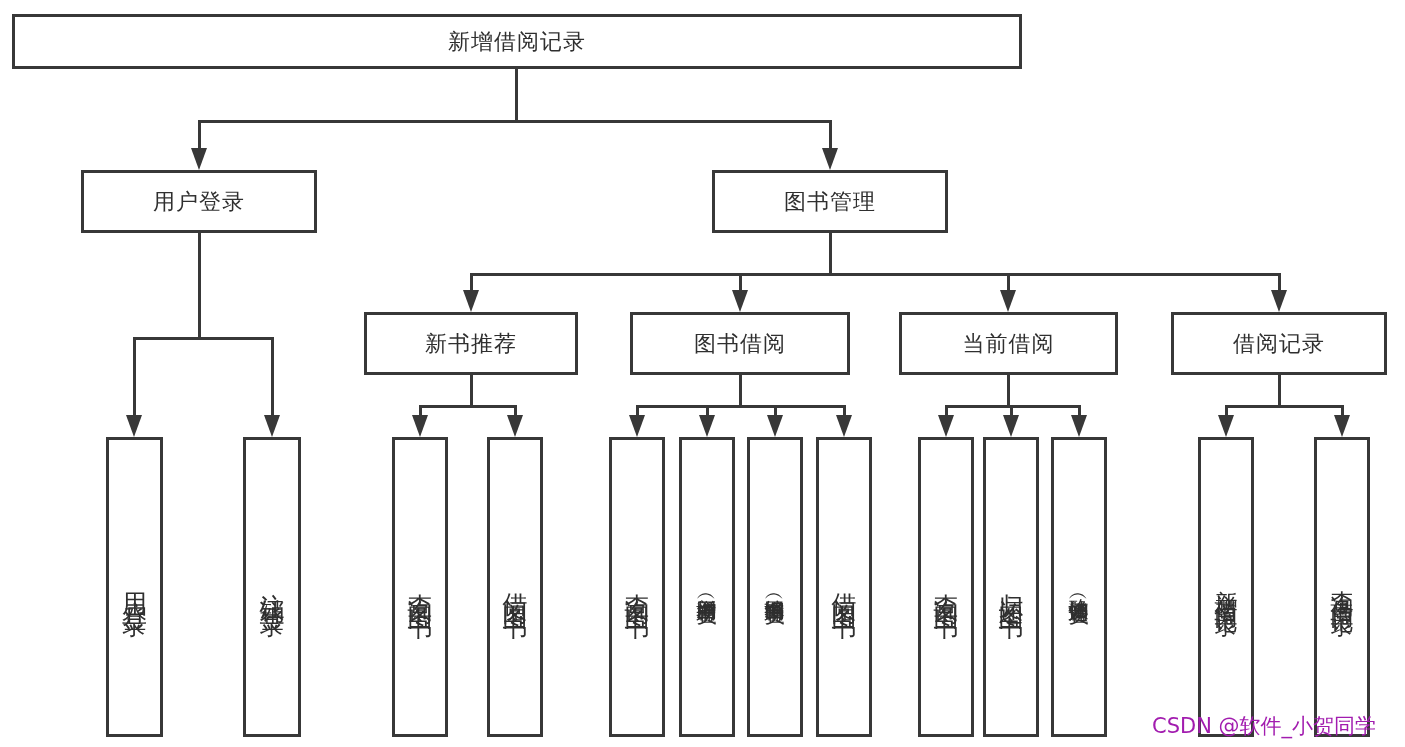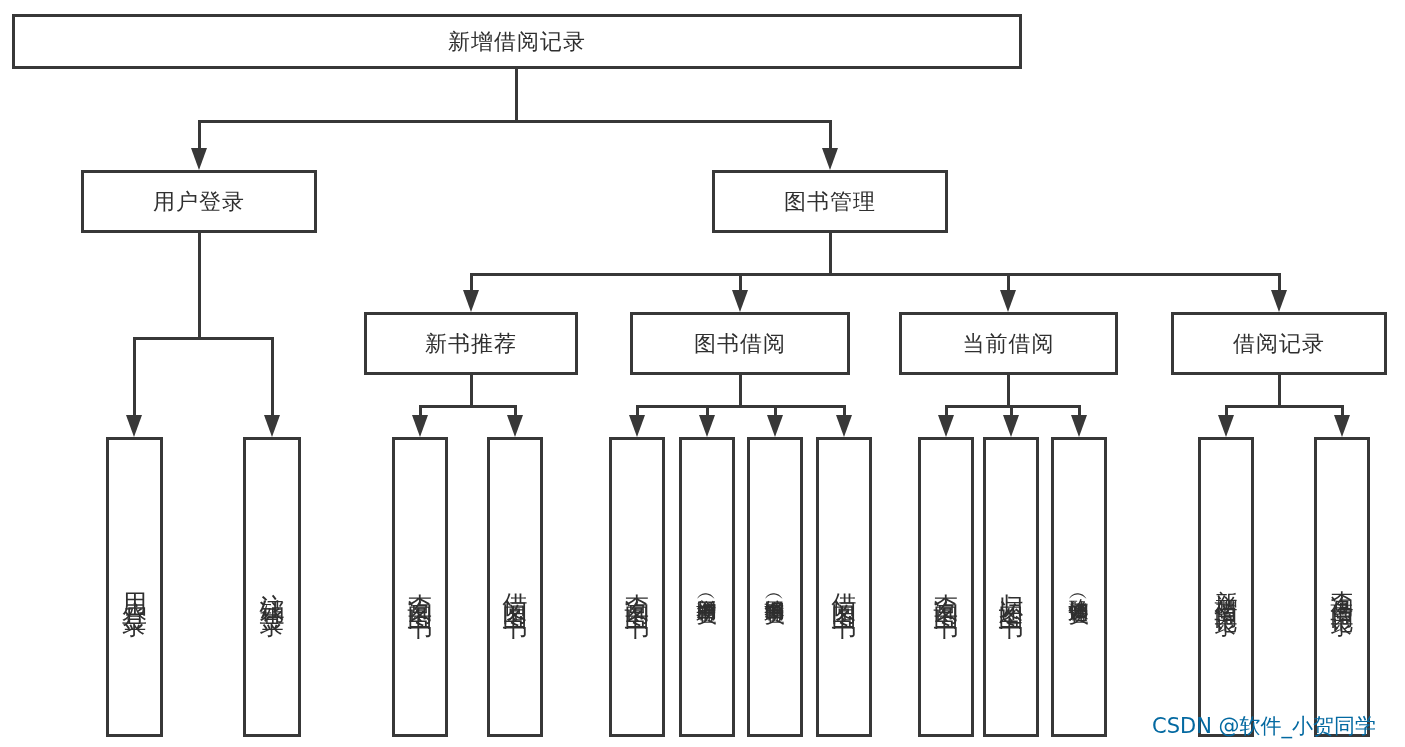"CSDN @软件_小贺同学" .watermark { color: #0369a1 -> #a21caf }
